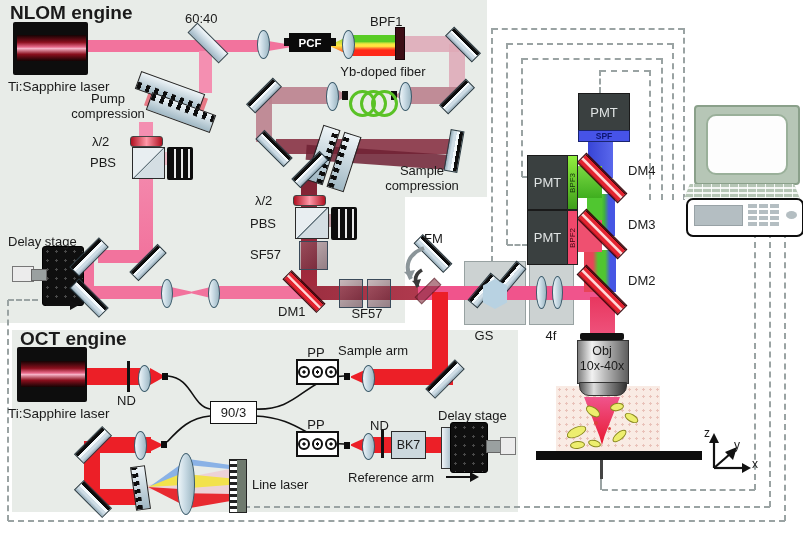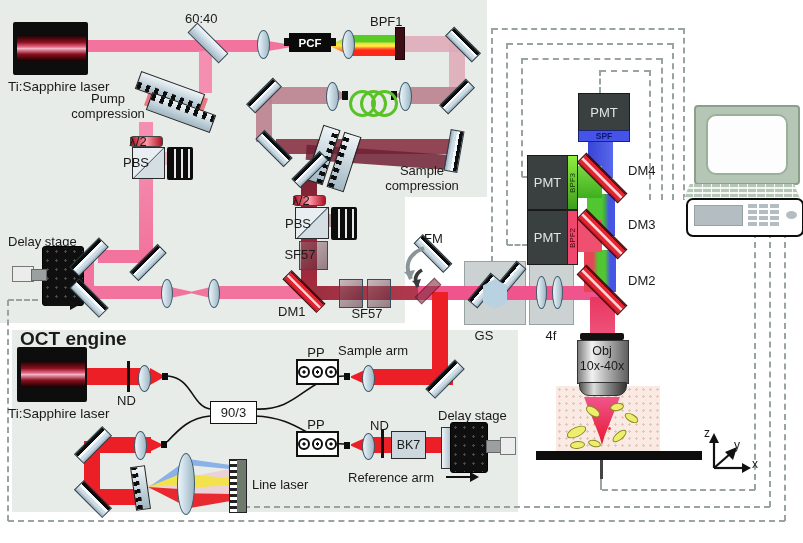"NLOM engine" div.lbl { html: none -> <div>NLOM engine</div> }
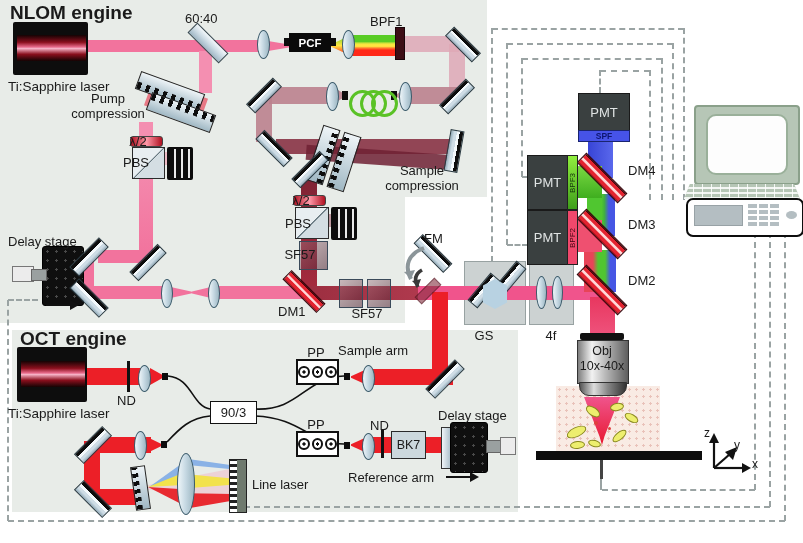"Yb-doped fiber" div.lbl { html: none -> <div>Yb-doped fiber</div> }
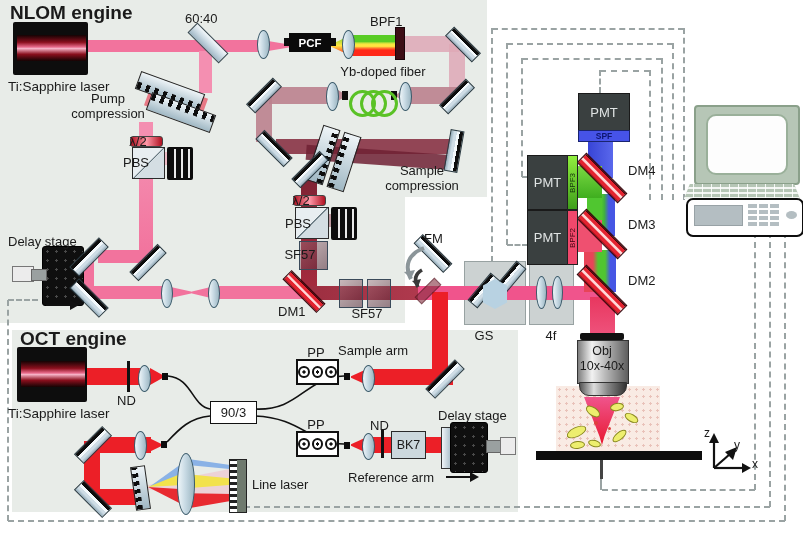"λ/2" .rgt { margin-left: 28px -> none; text-align: center -> left }
